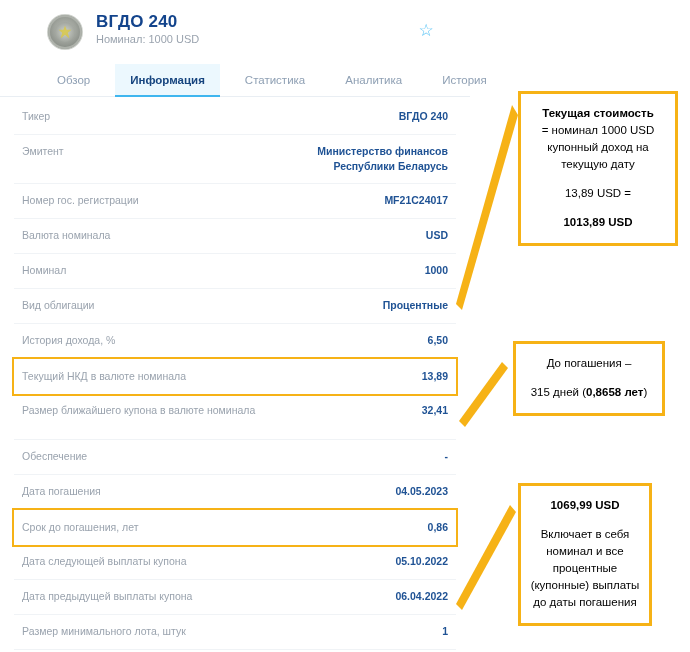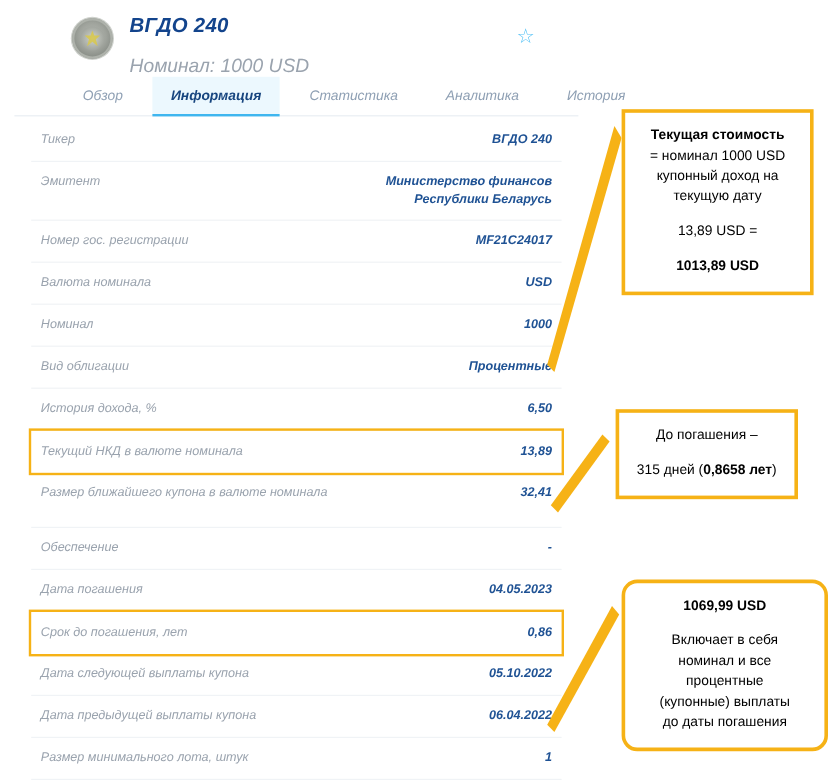"ВГДО 240" #app-card { font-style: italic -> none; left: 12px -> 0 }
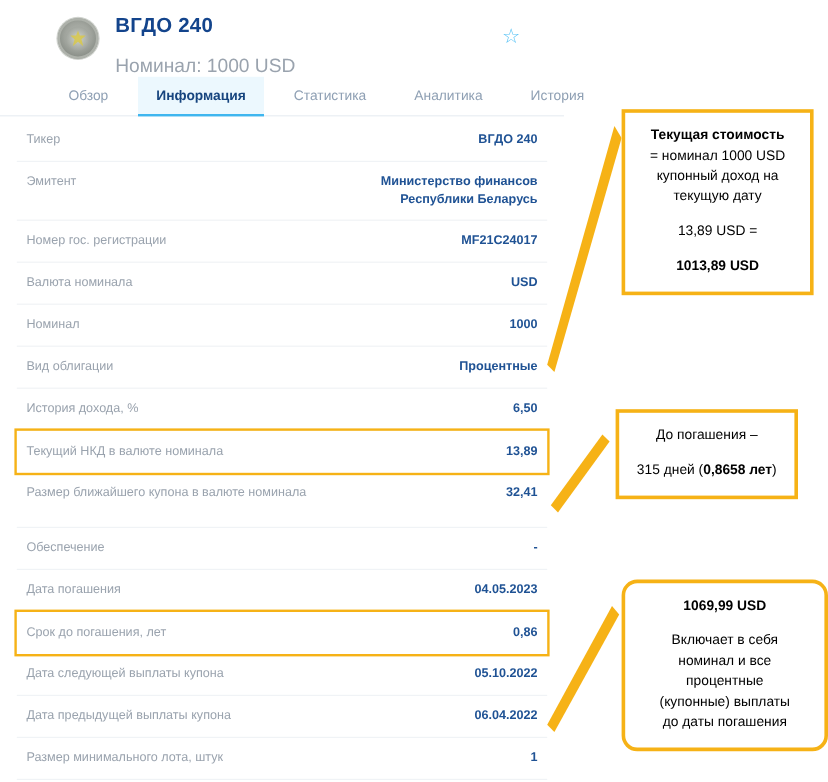"Номинал: 1000 USD" #security-subtitle { font-size: 16px -> 11px; margin-top: 17px -> 0 }
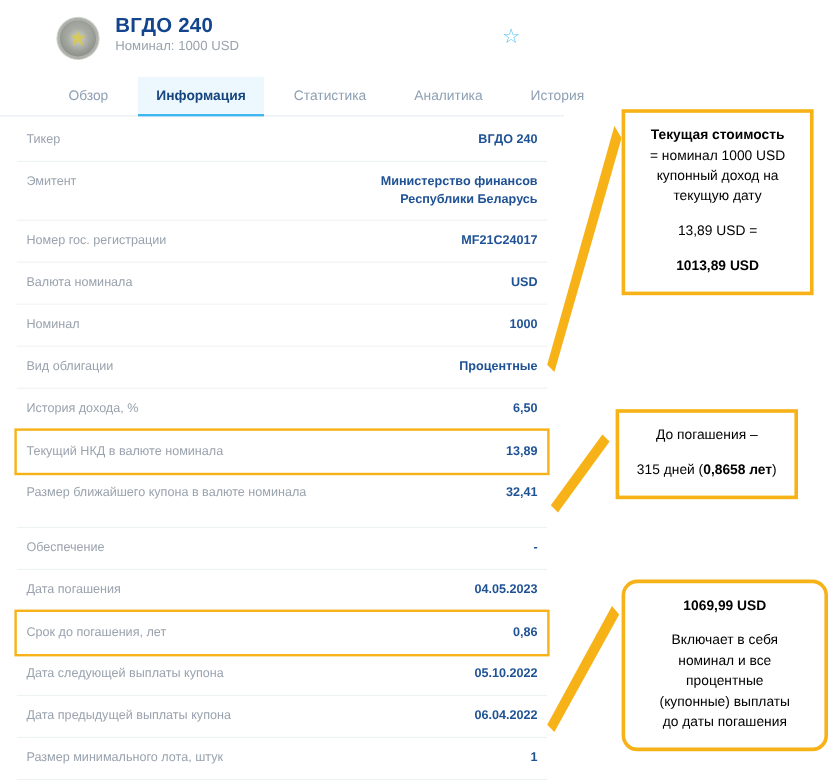"1069,99 USD" #callout-cashflow { border-radius: 13px -> none; width: 172px -> 134px }
